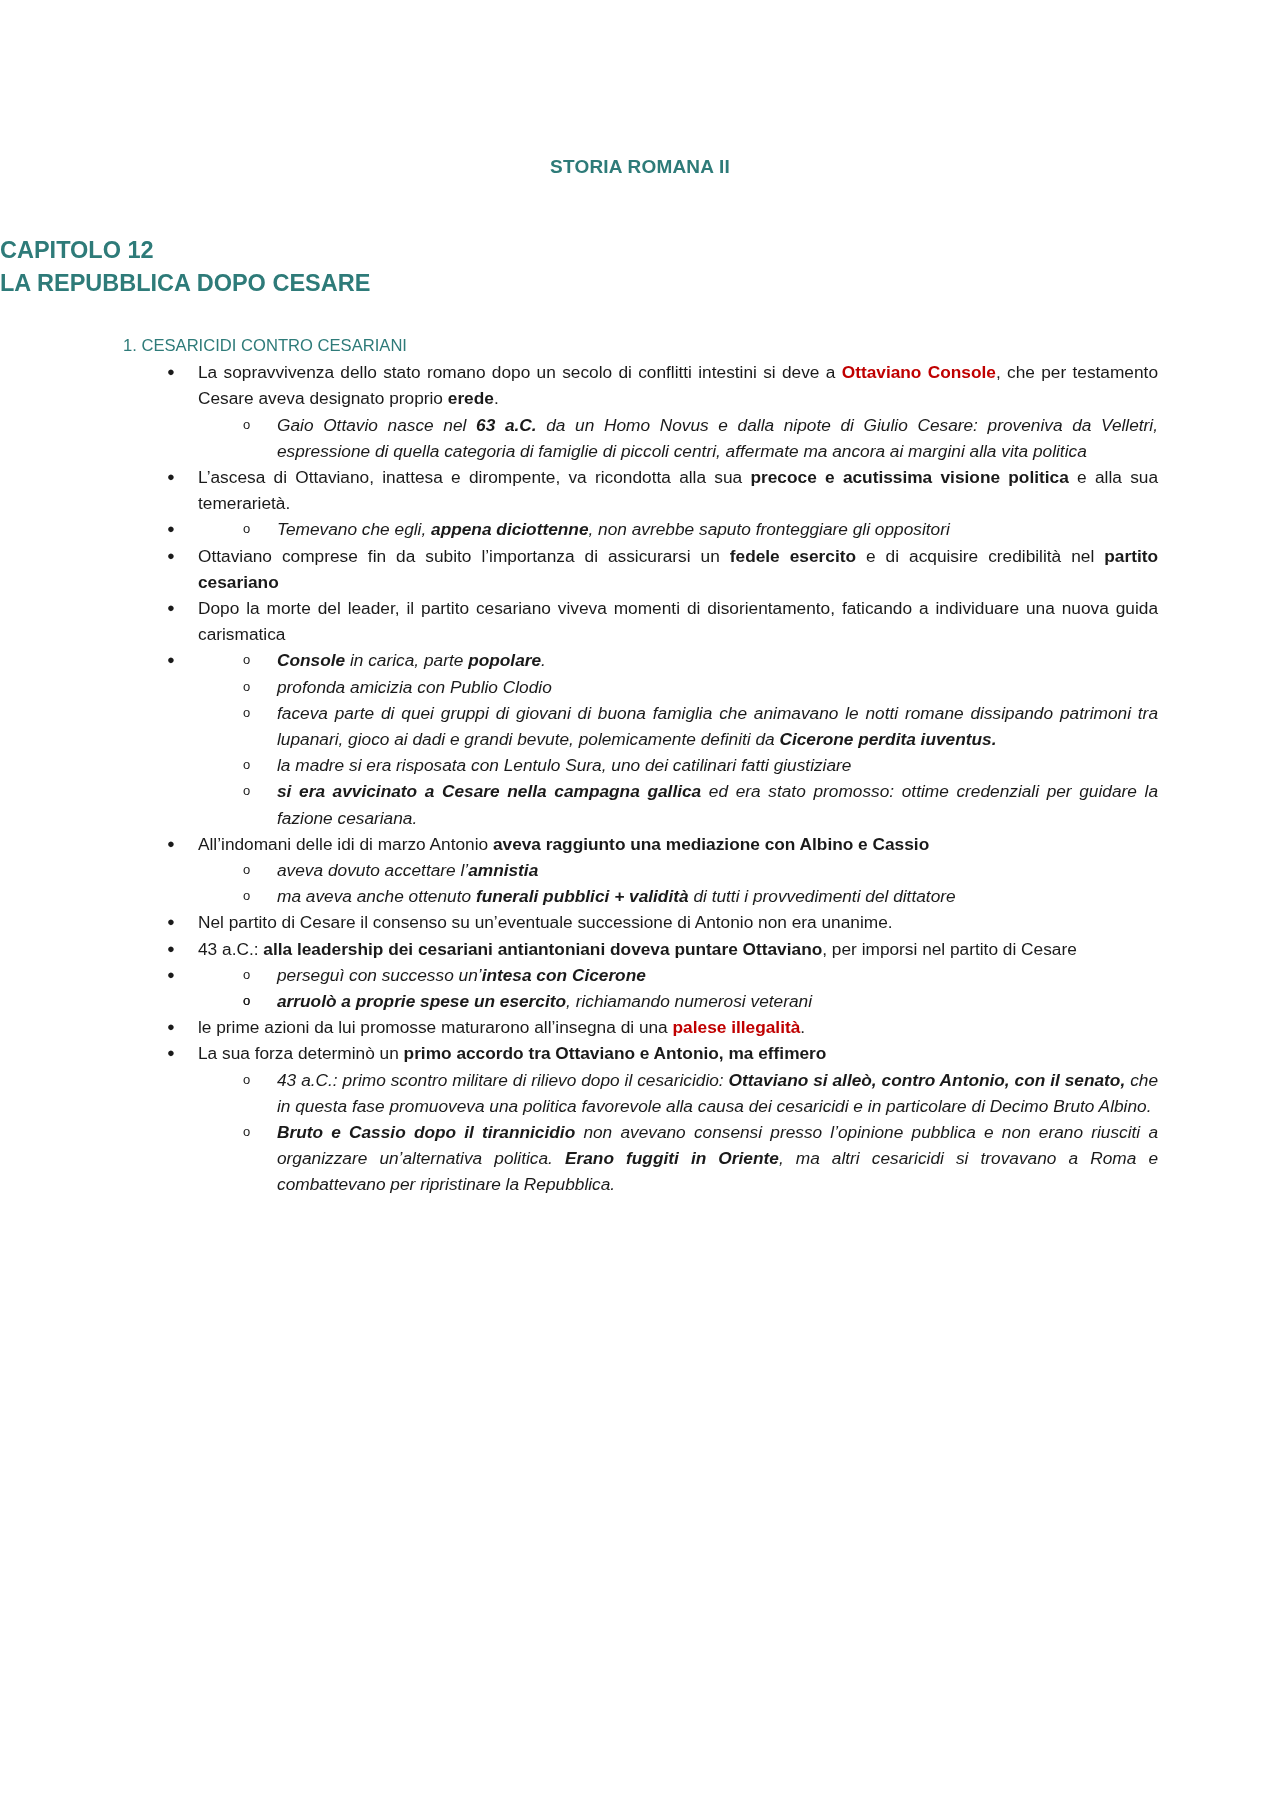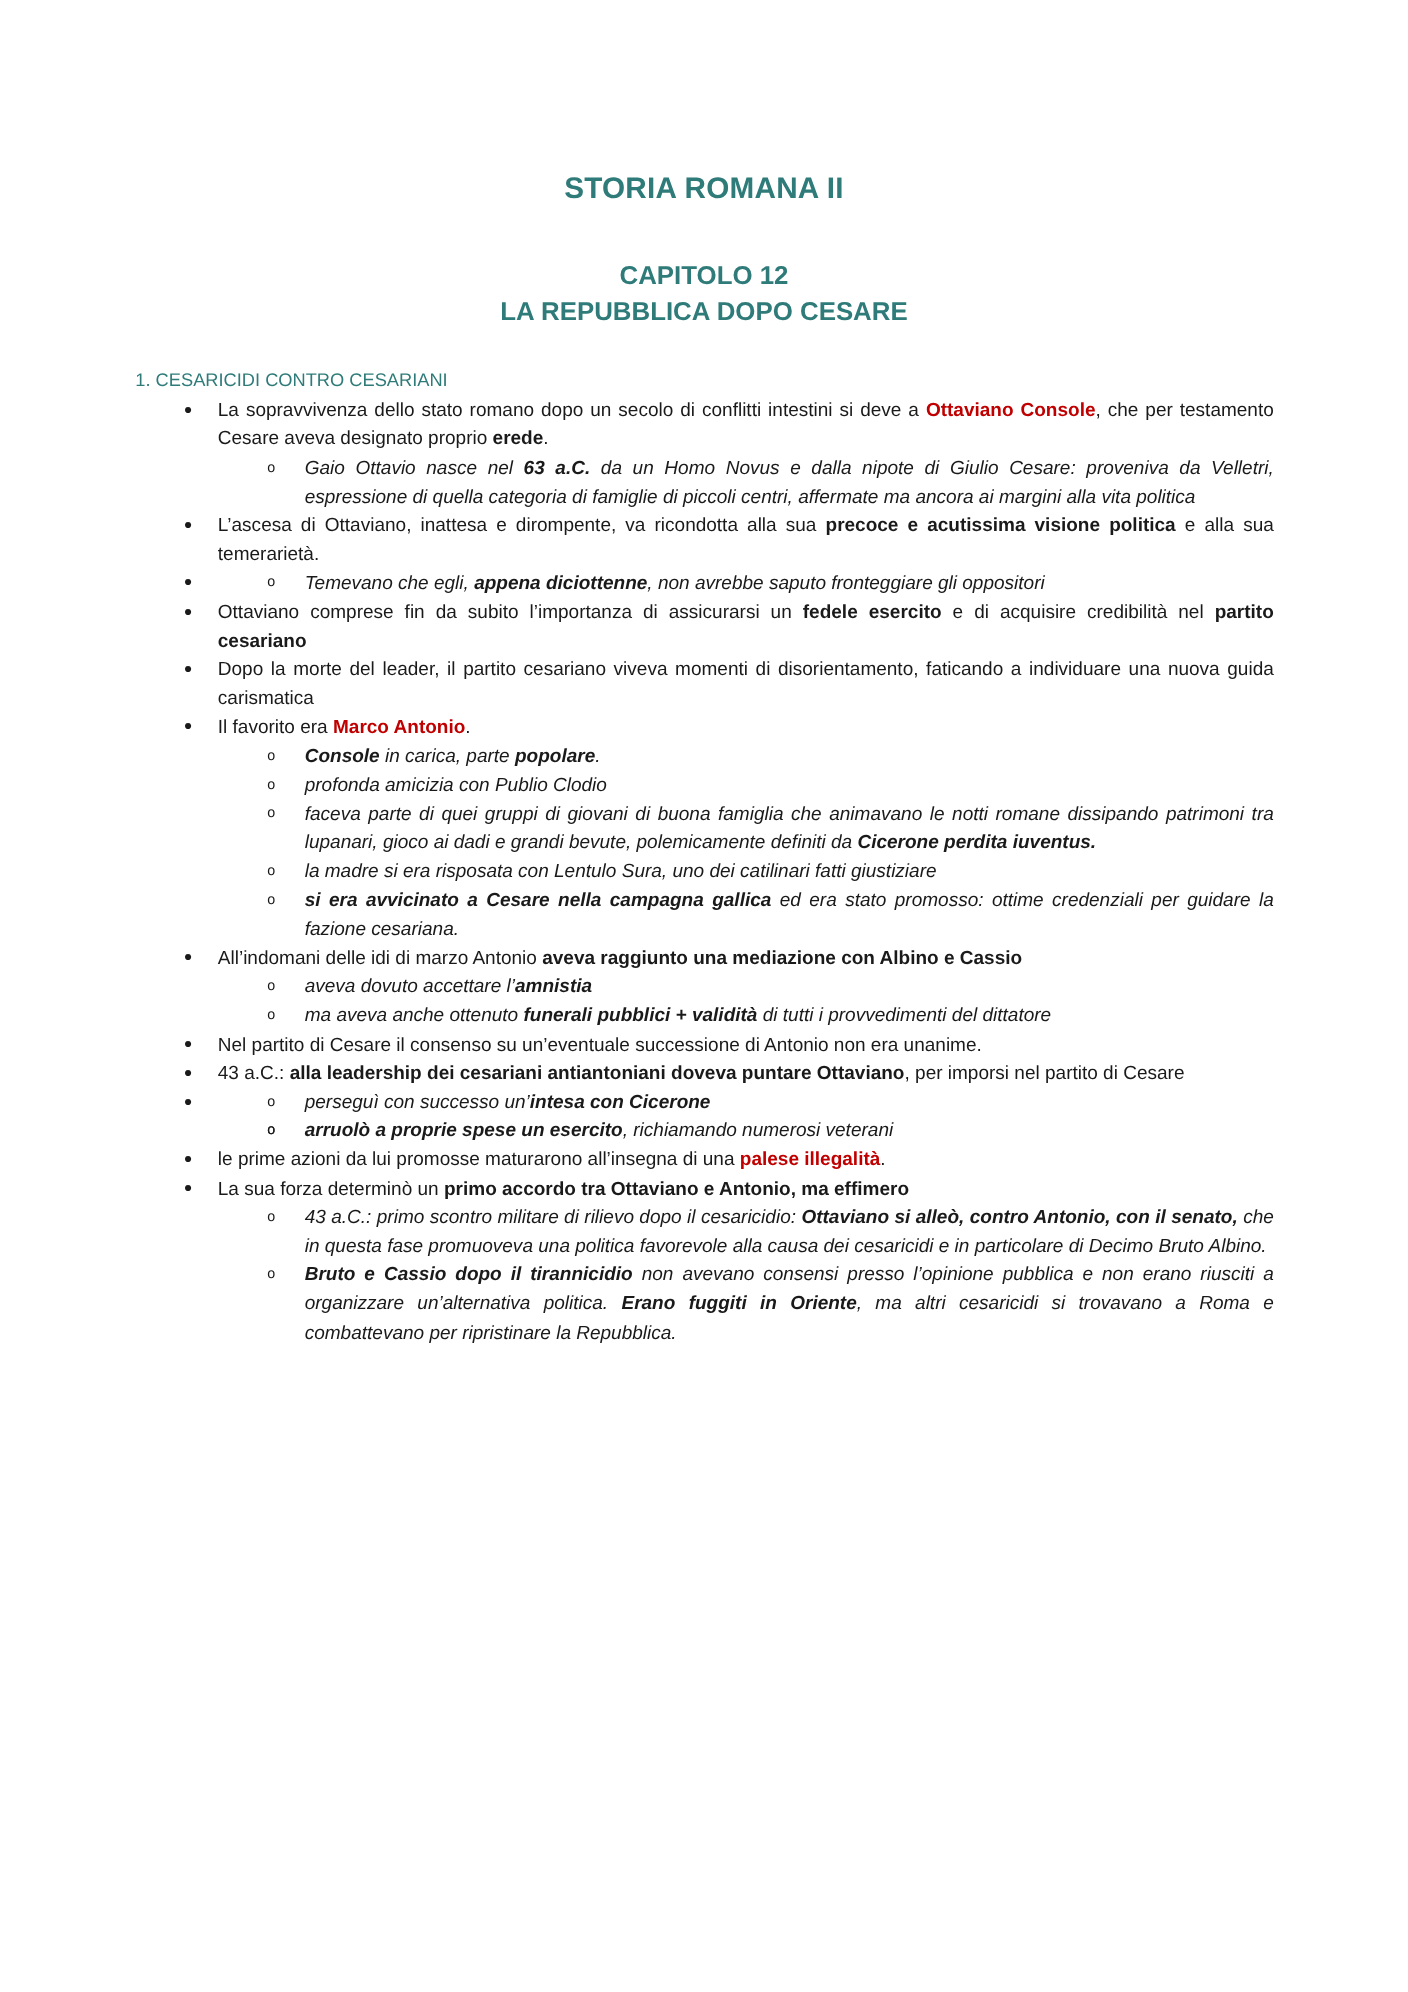"STORIA ROMANA II" .doc-title { font-size: 27px -> 19px }
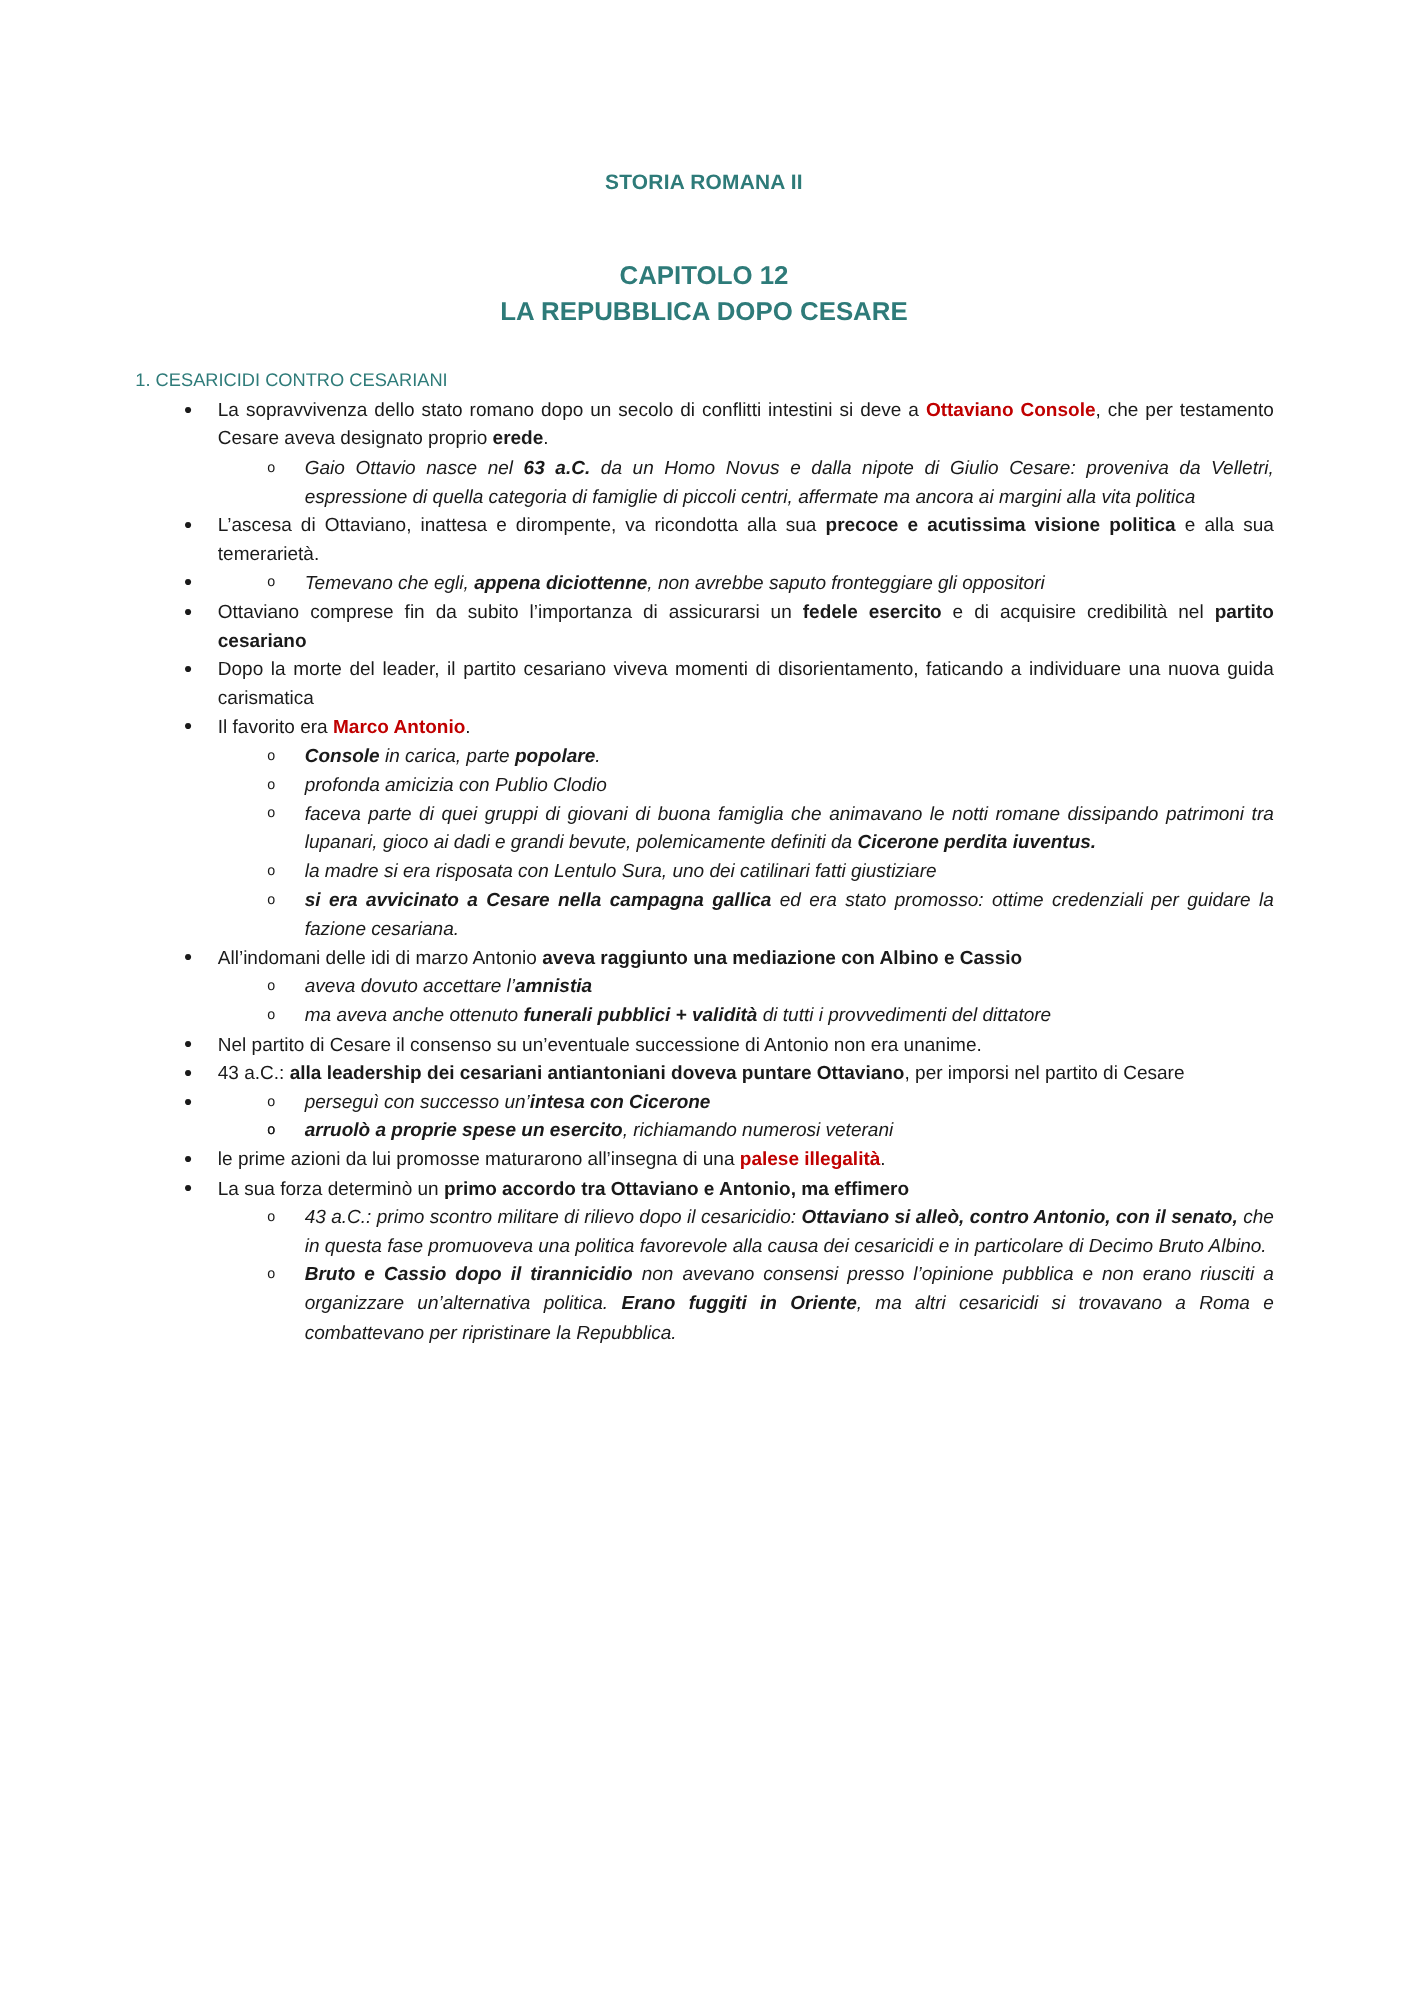"CAPITOLO 12" .chapter { text-align: center -> none }
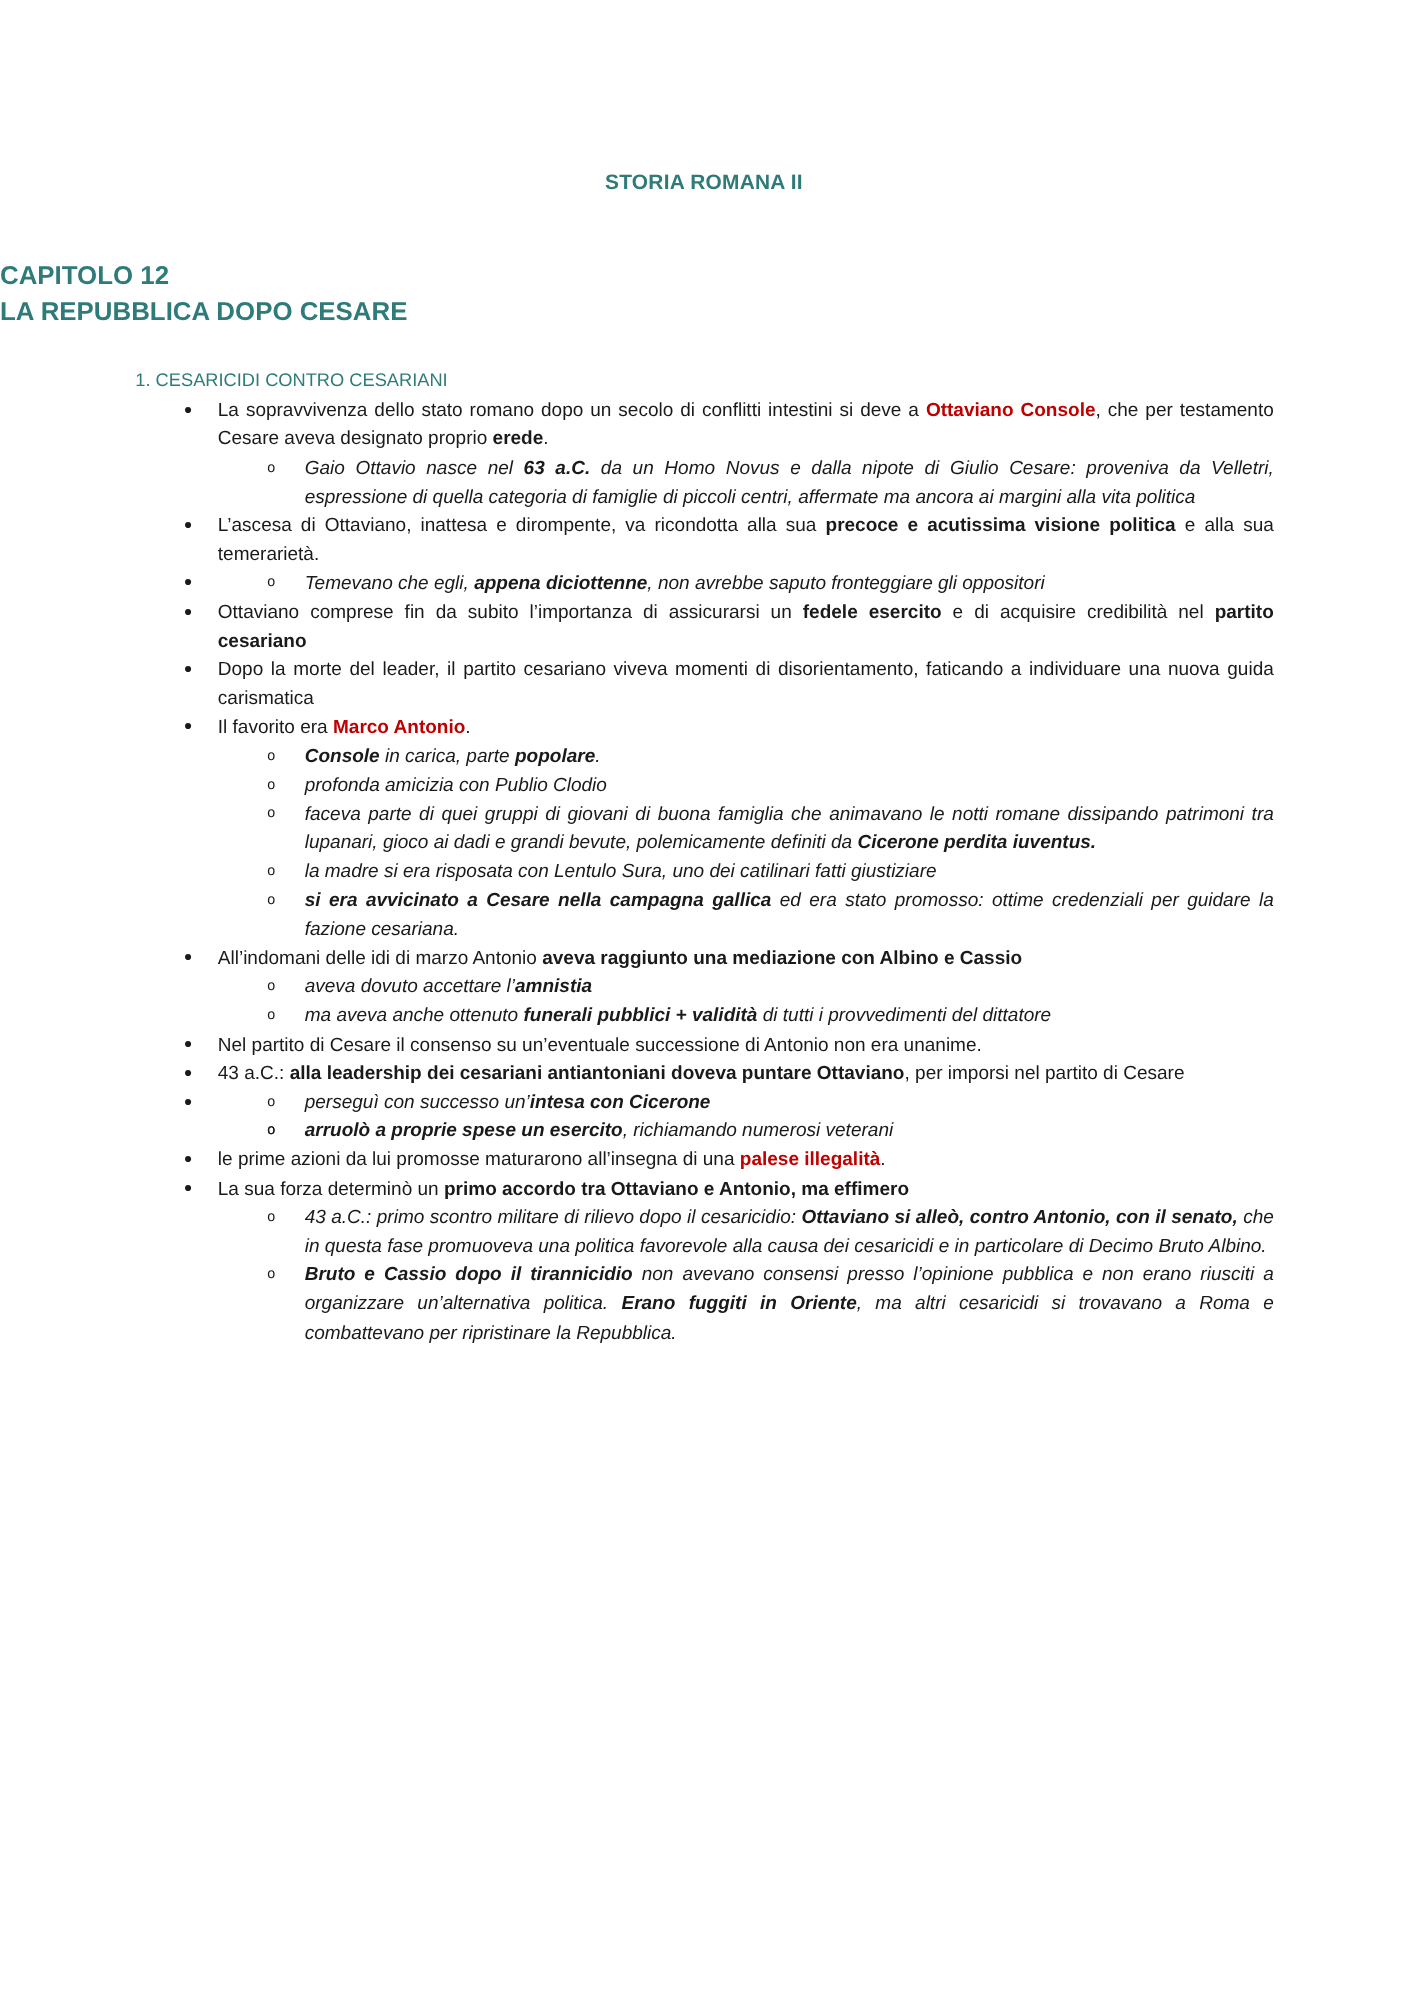"Il favorito era Marco Antonio." div.l1-item { html: <div><span>Il favorito era </span><span>Marco Antonio</span><span>.</span></div> -> none }
